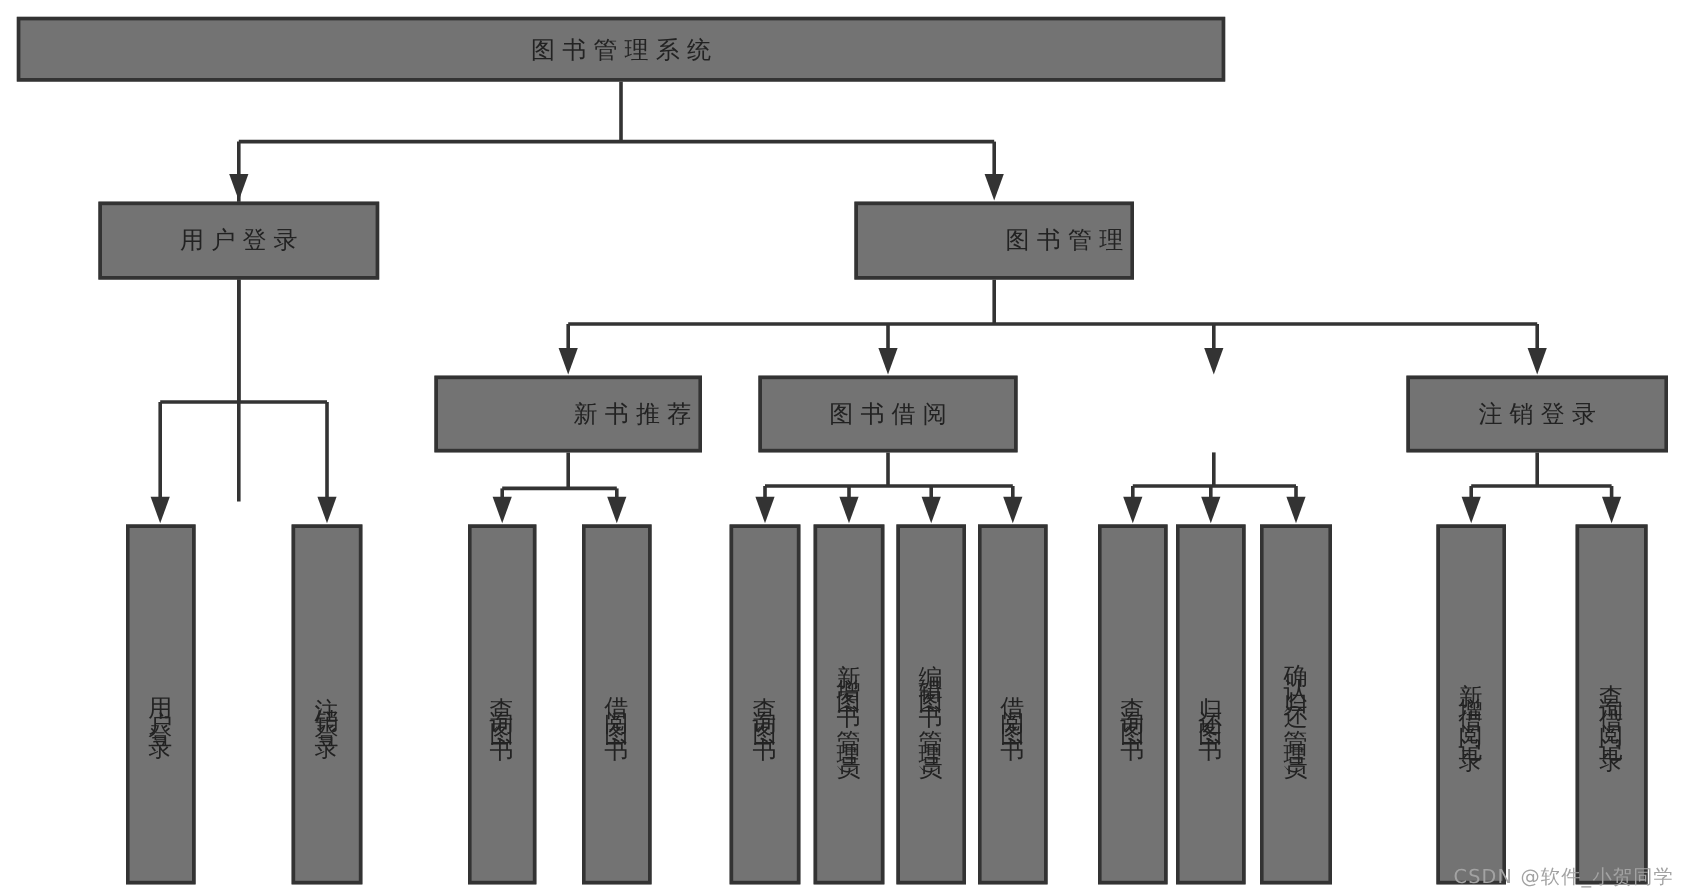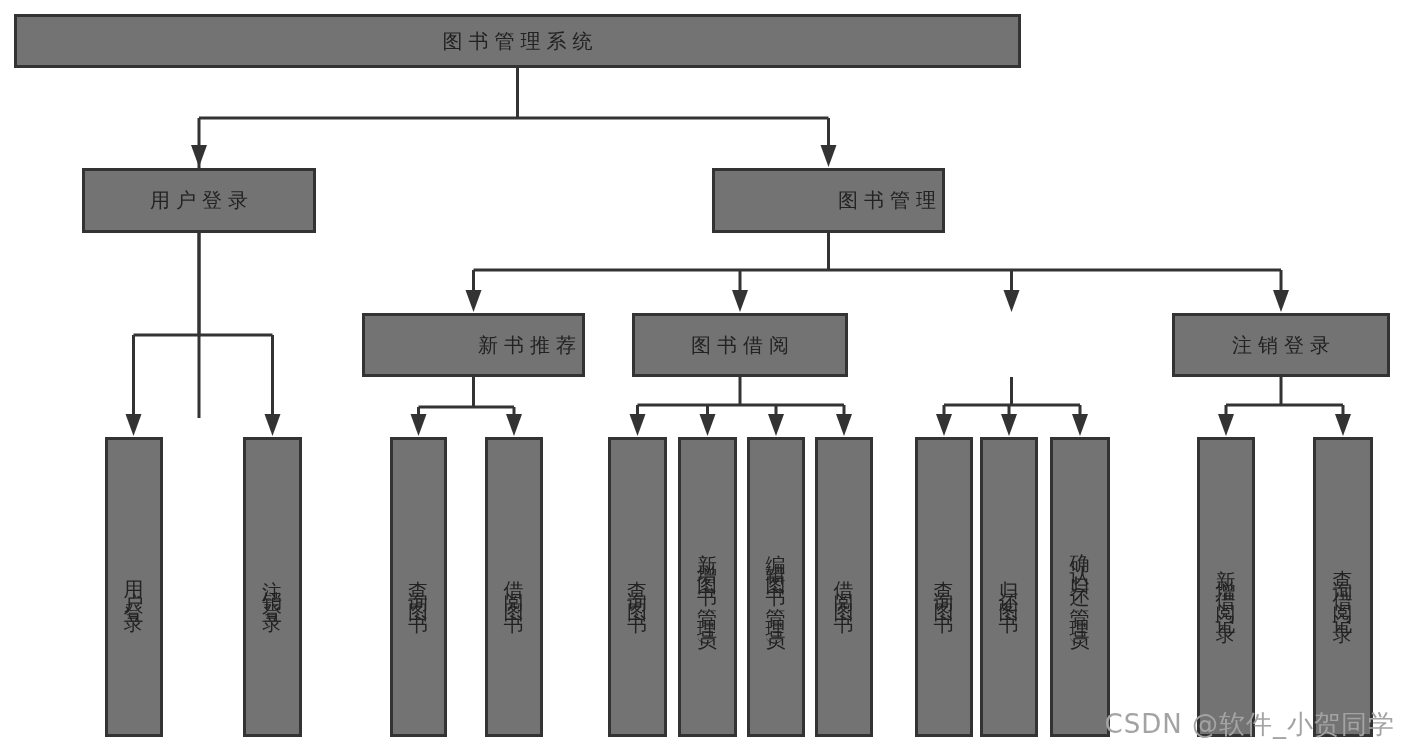"CSDN @软件_小贺同学" .watermark { font-size: 26px -> 16px }
